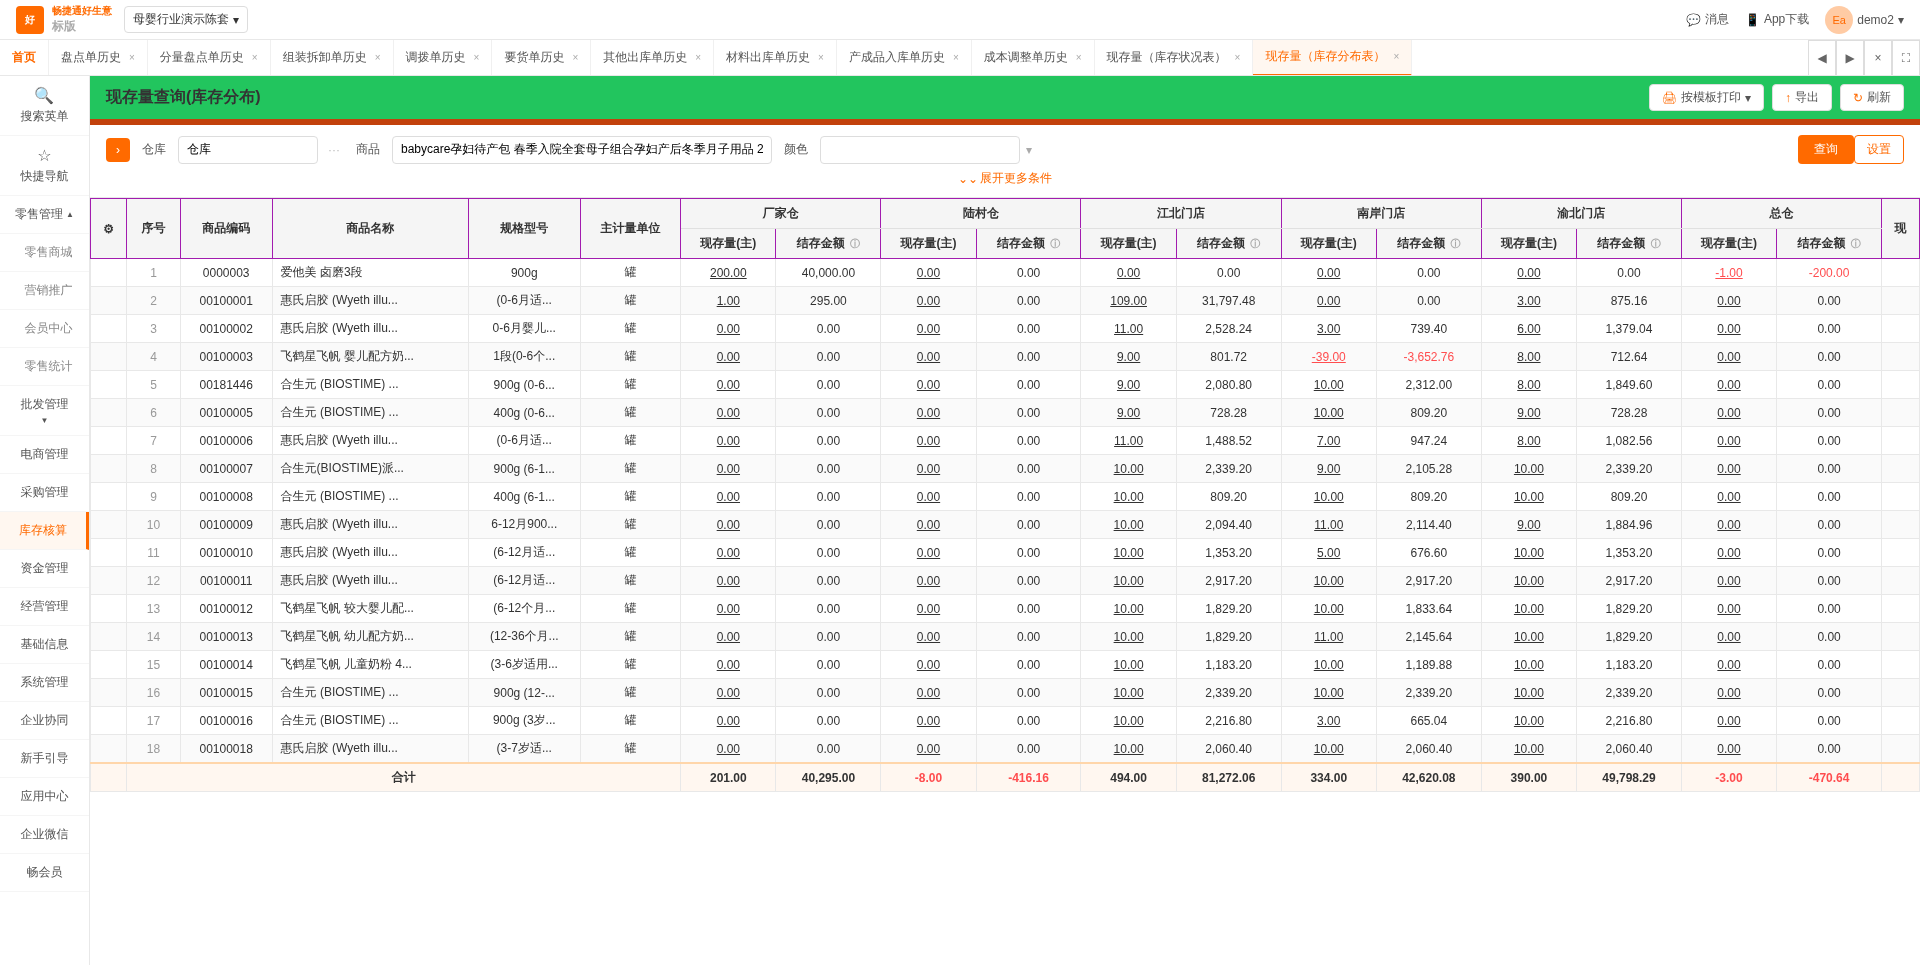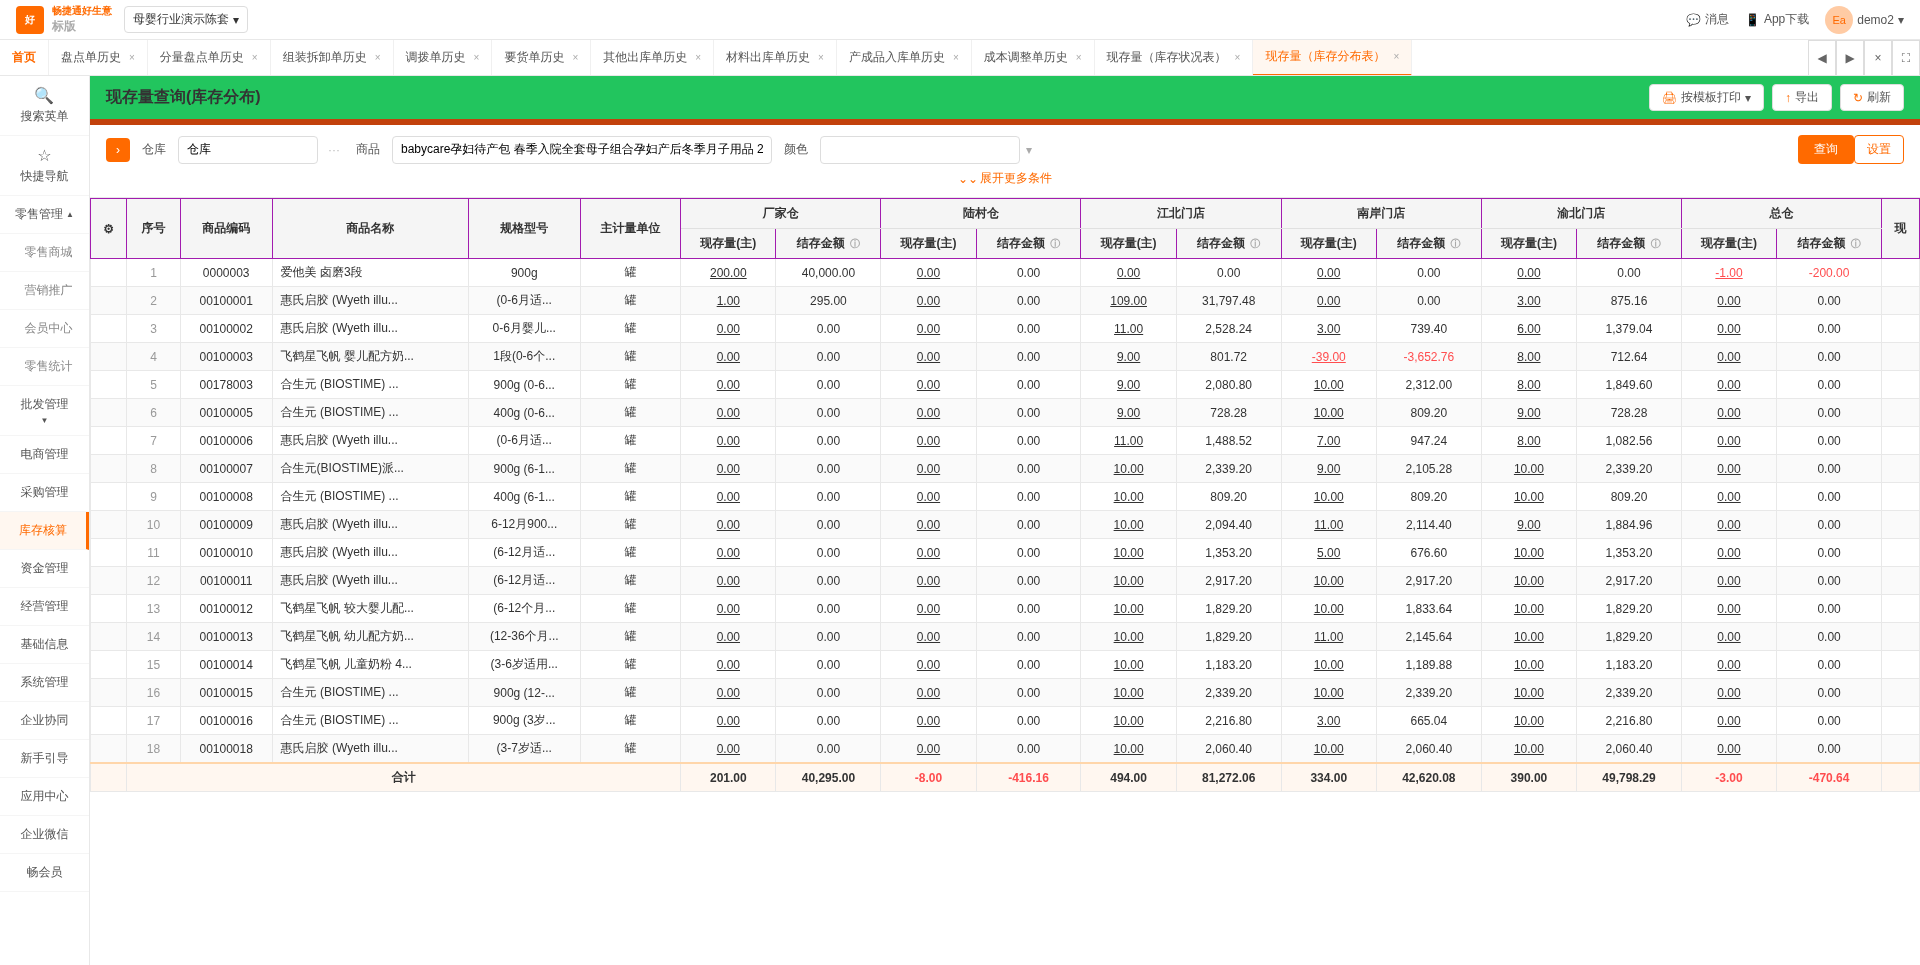"00178003" td { text: 00178003 -> 00181446 }
